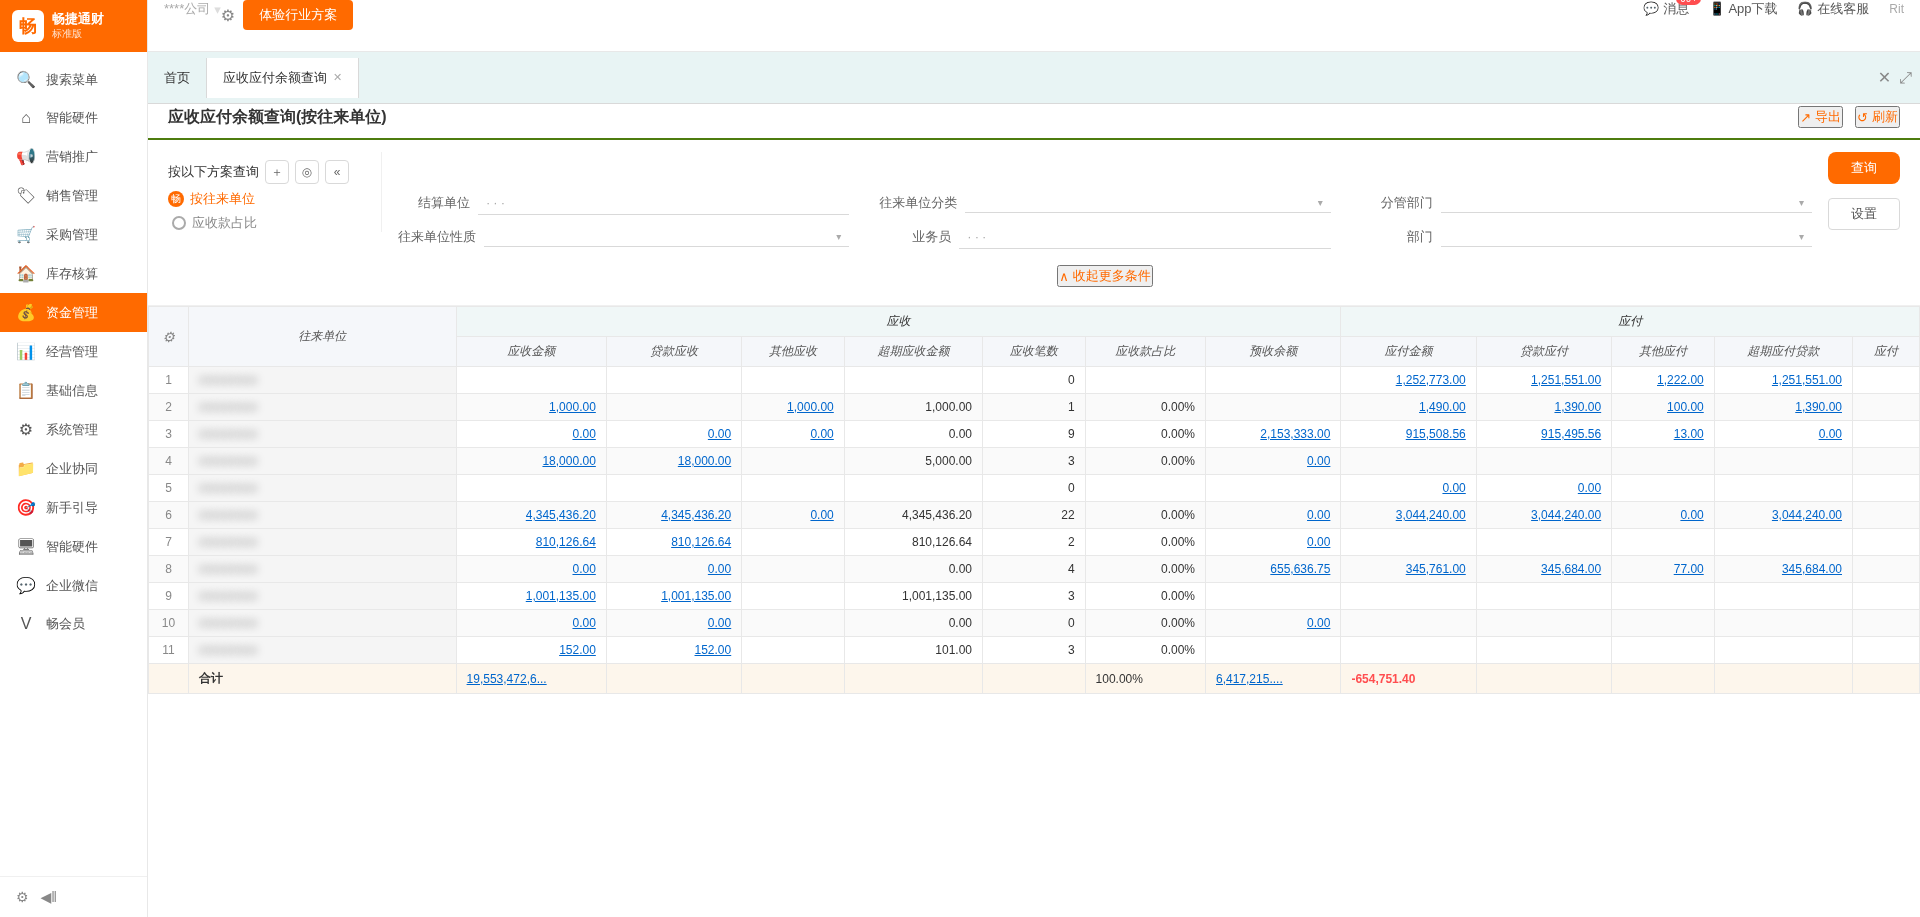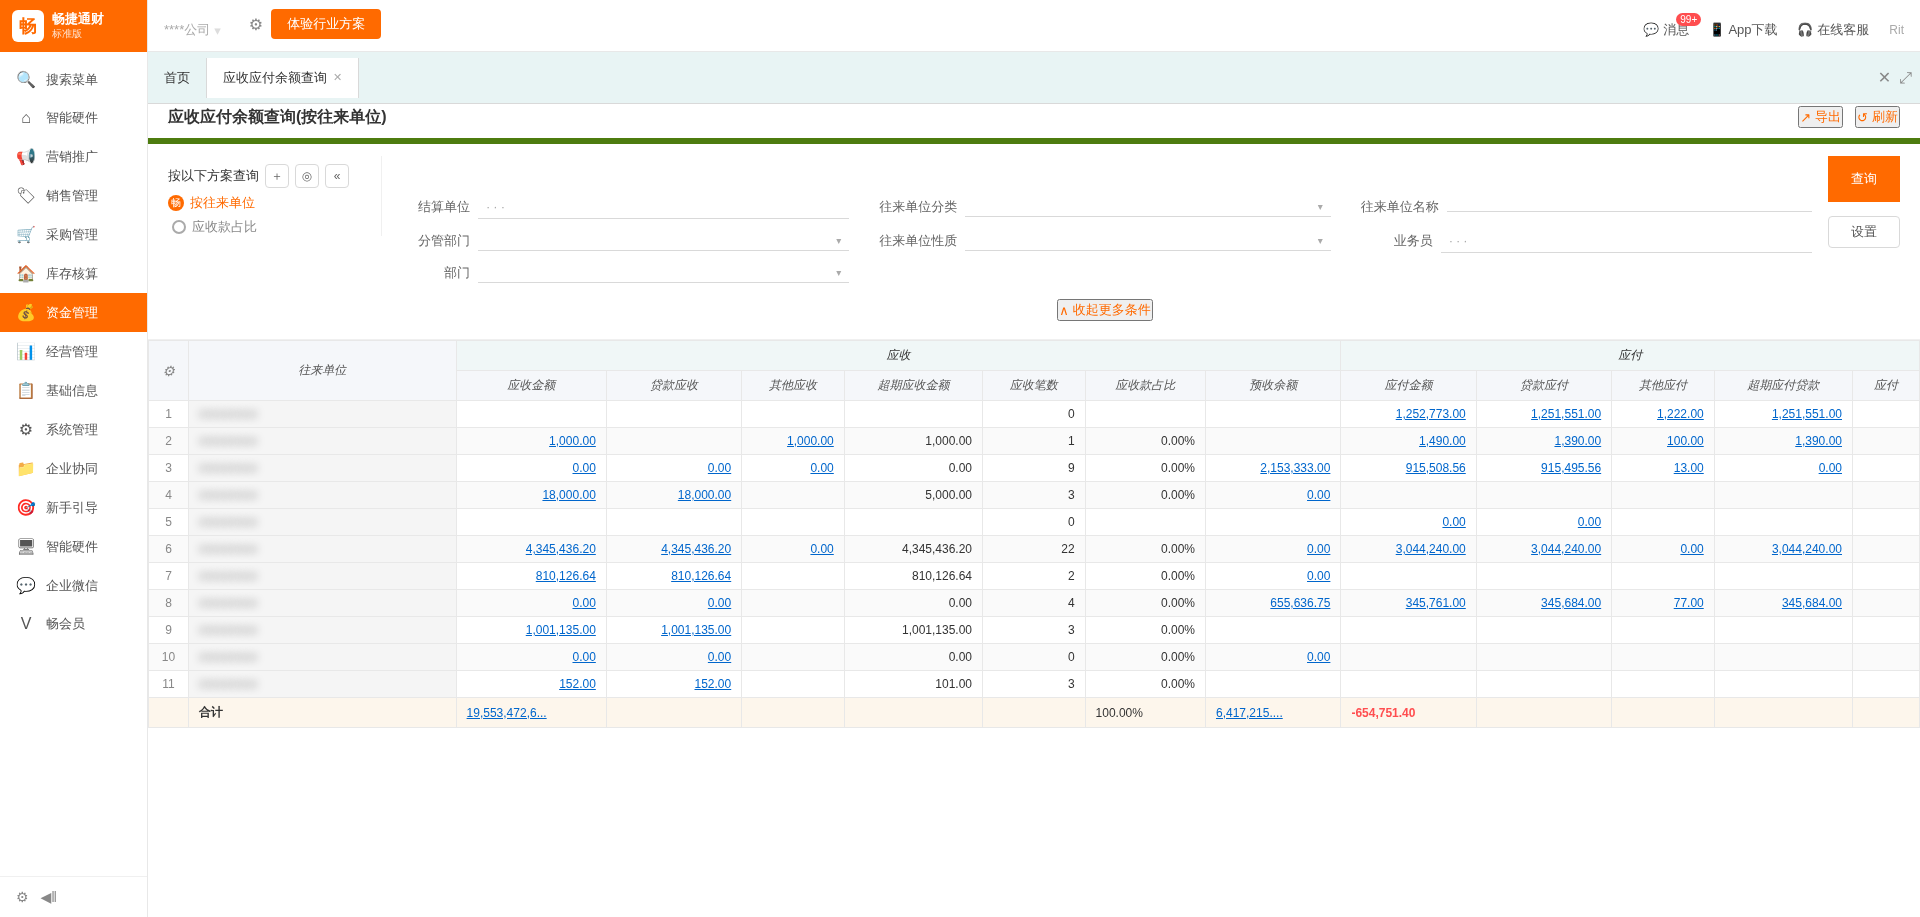"****公司" .topbar { align-items: flex-end -> flex-start; gap: 28px -> 0; padding: 12px 16px -> 0 16px }
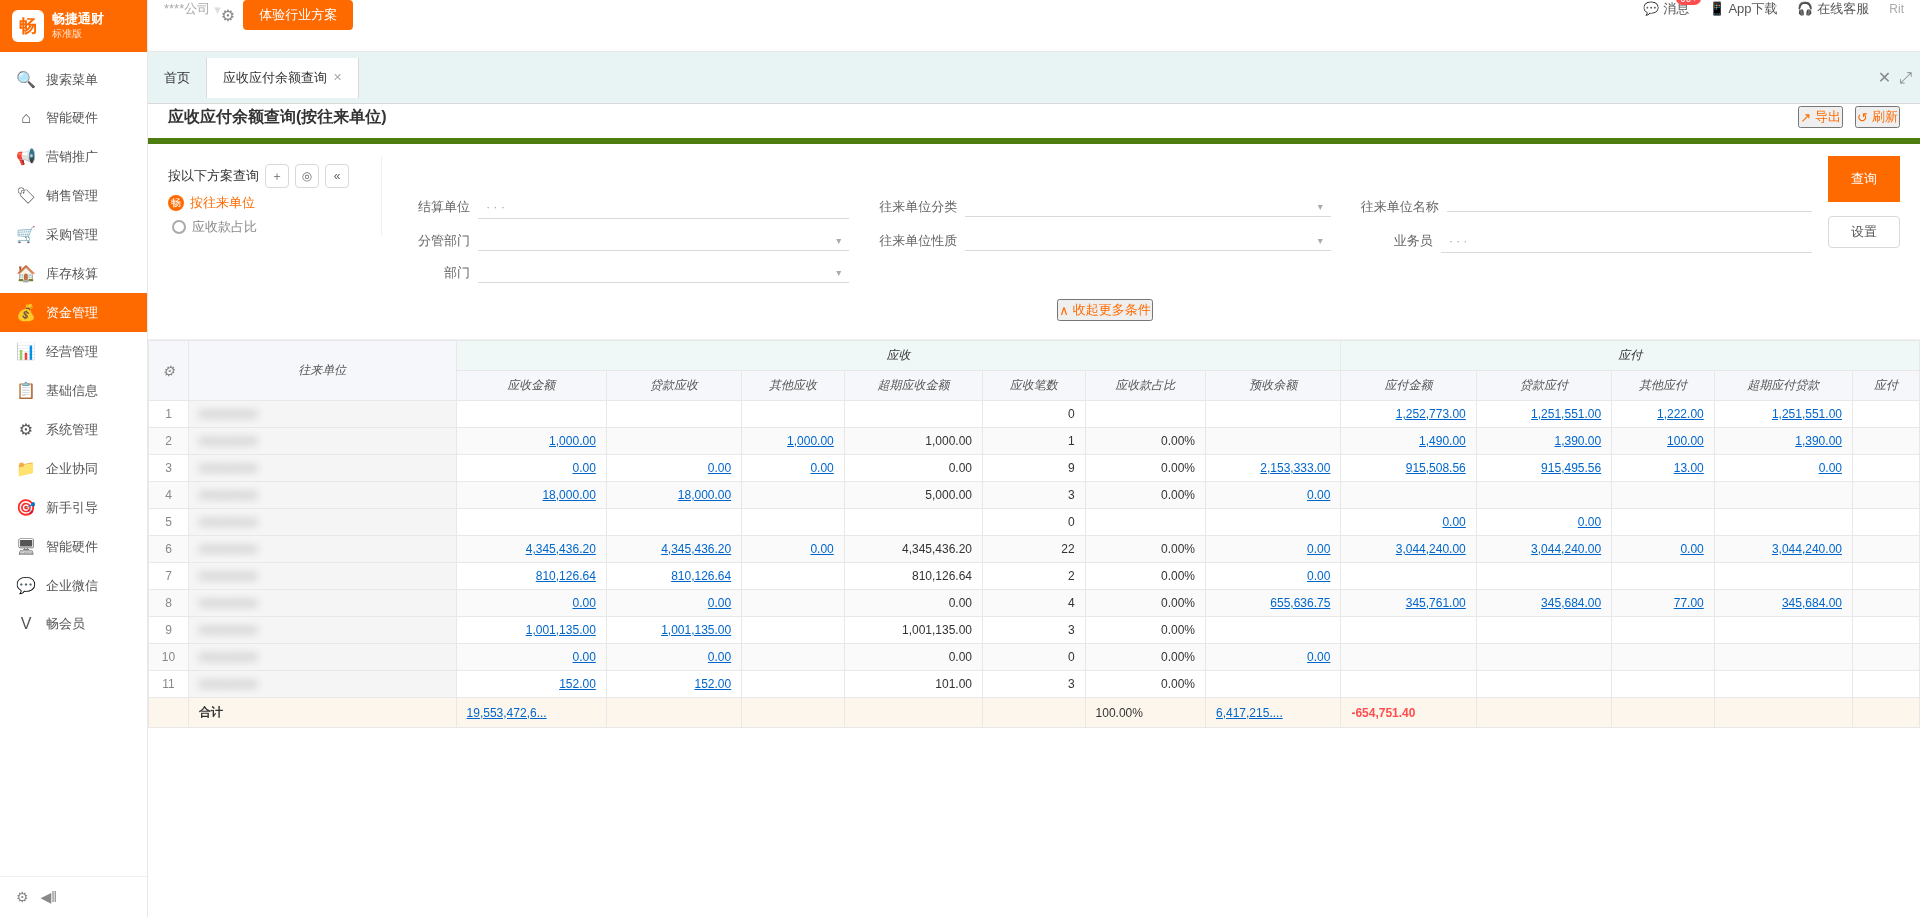"应收应付余额查询(按往来单位)" .page-header { border-bottom: 6px solid #4d7c0f -> 2px solid #4d7c0f }
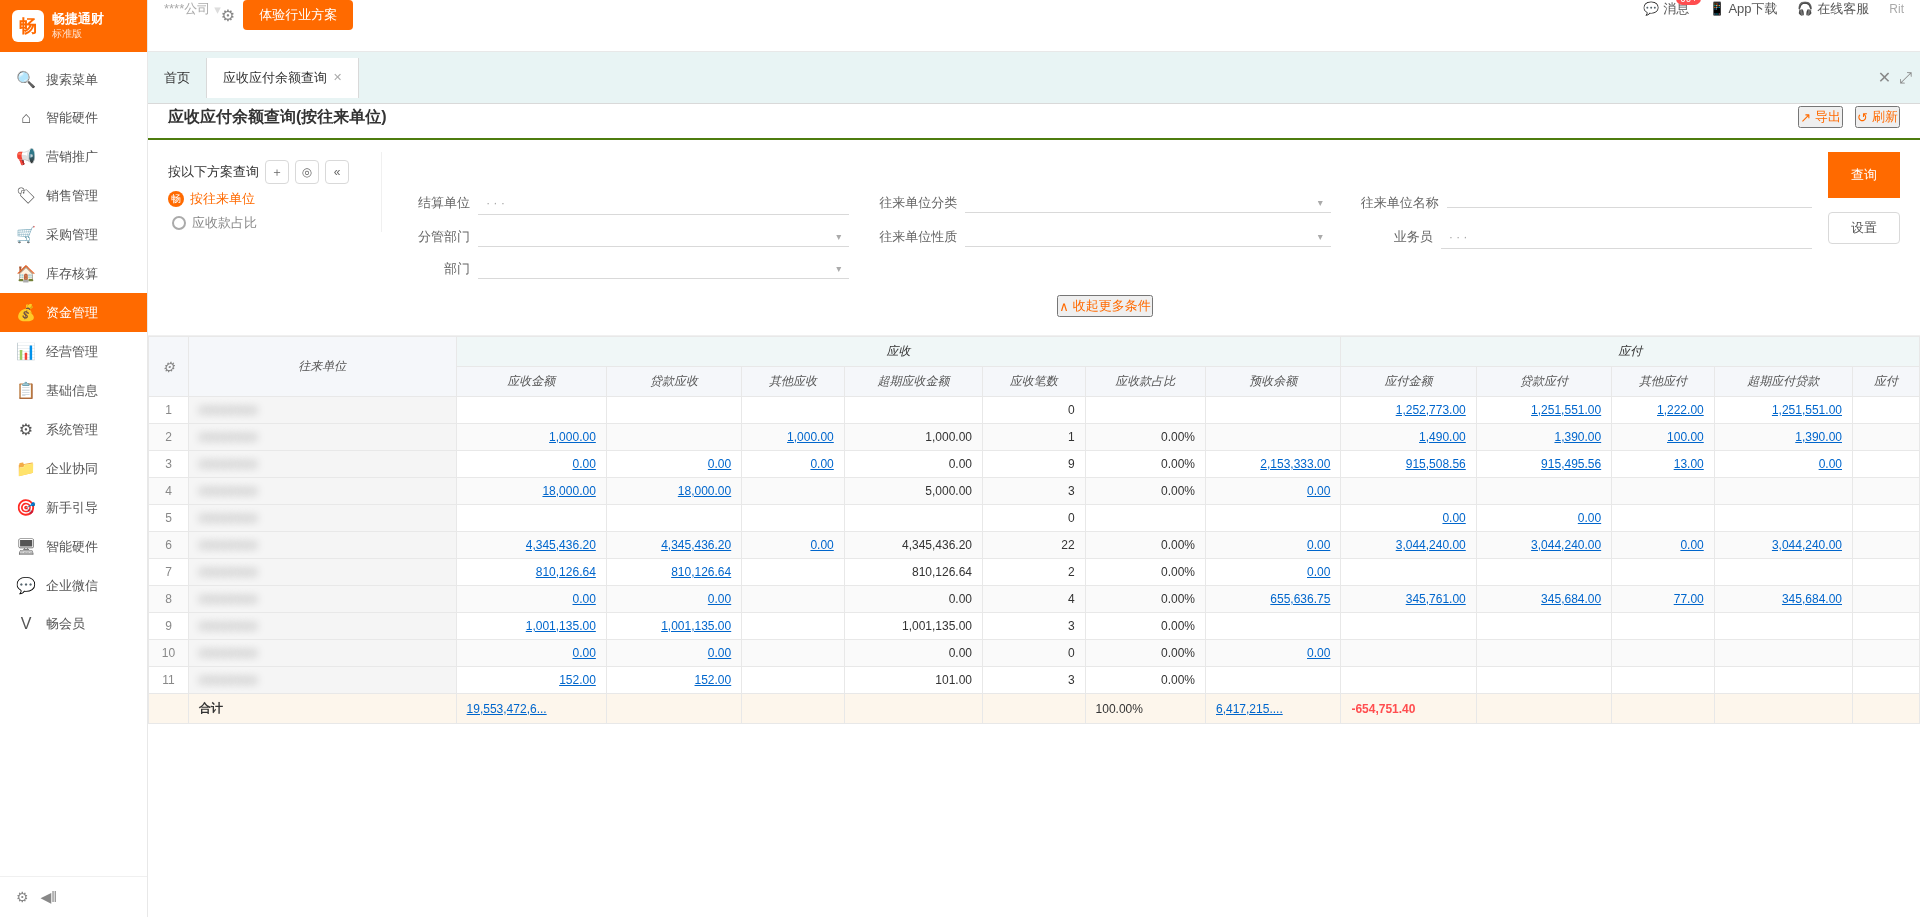"查询" .query-btn { border-radius: 0 -> 8px; padding: 14px 20px -> 7px 20px }
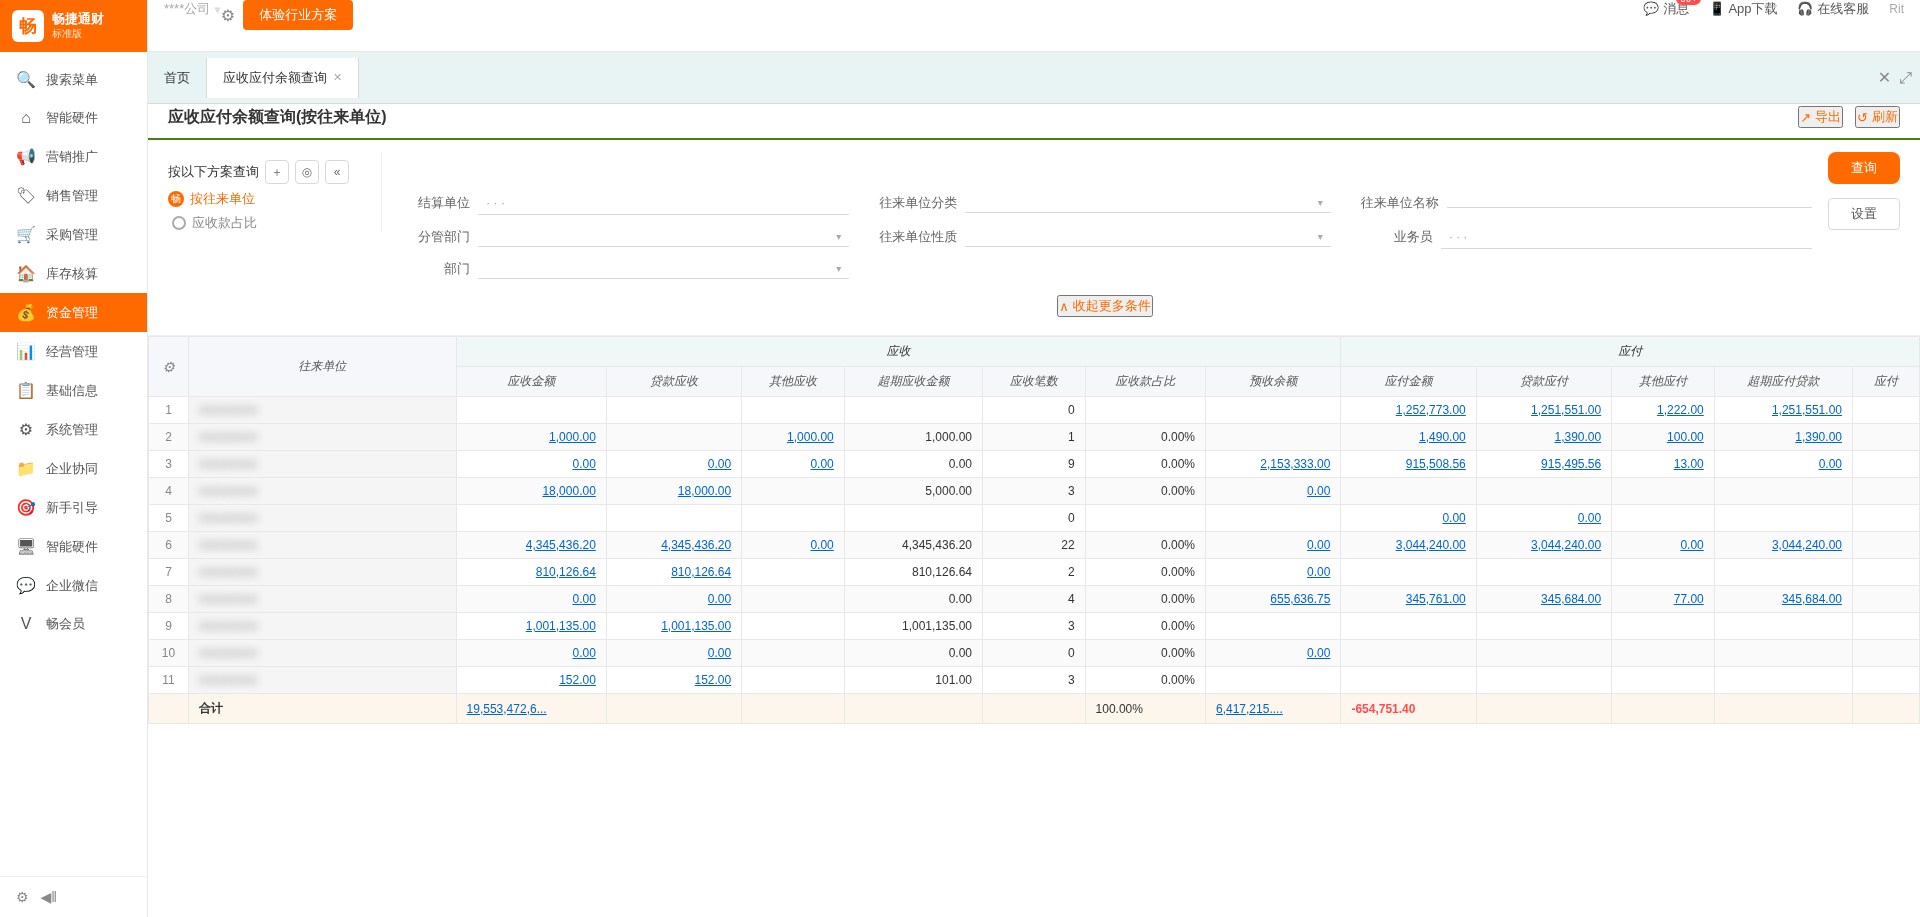"往来单位名称" div.filter-field { html: <div> <span>往来单位名称</span> <div> </div> </div> -> none }
